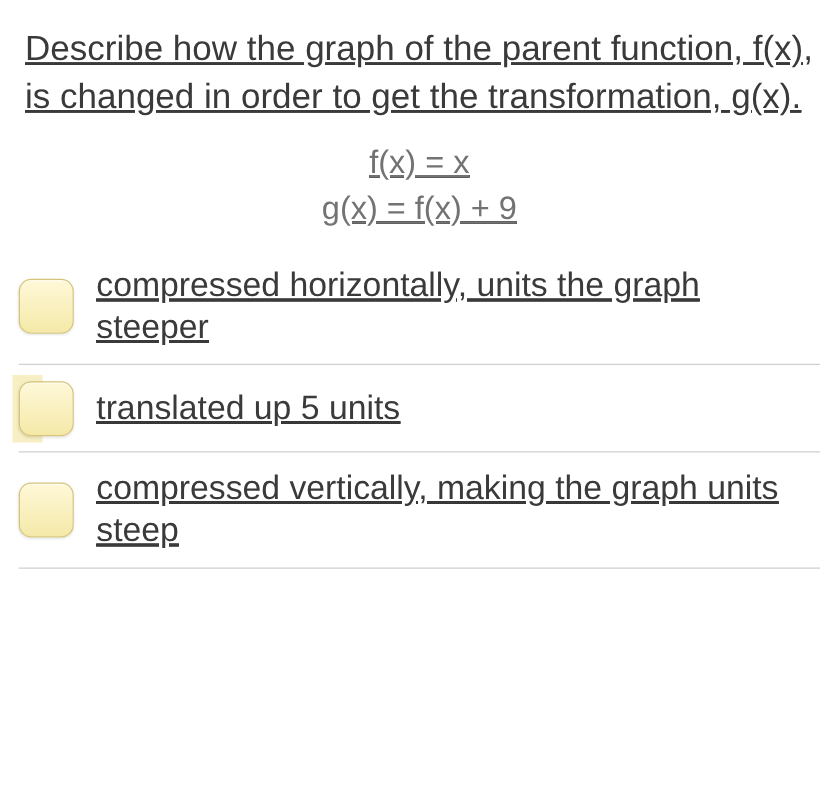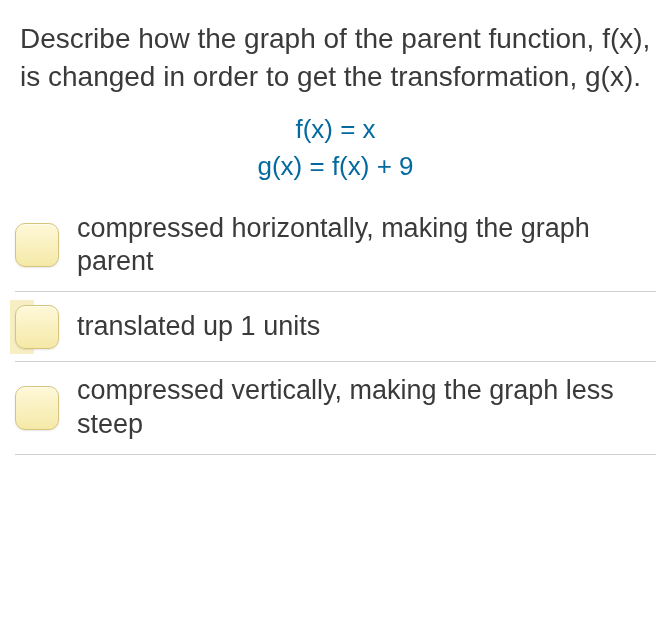"Describe how the graph of" * { text-decoration: none -> underline }
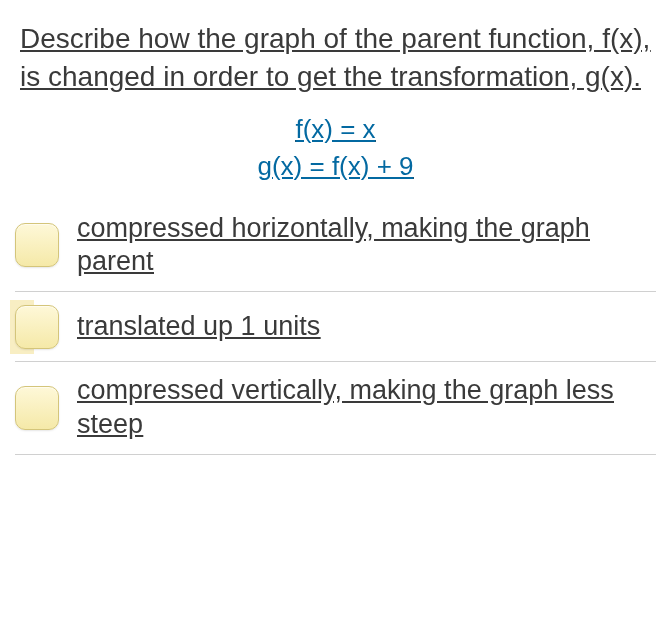"f(x) = x" .equation { color: #0369a1 -> #737373 }
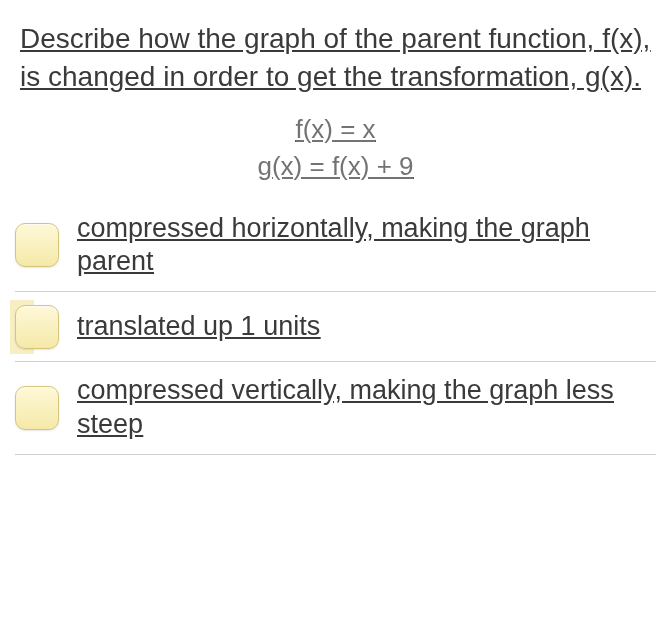"compressed horizontally, making the" div.option-text { text: making the graph parent -> units the graph steeper }
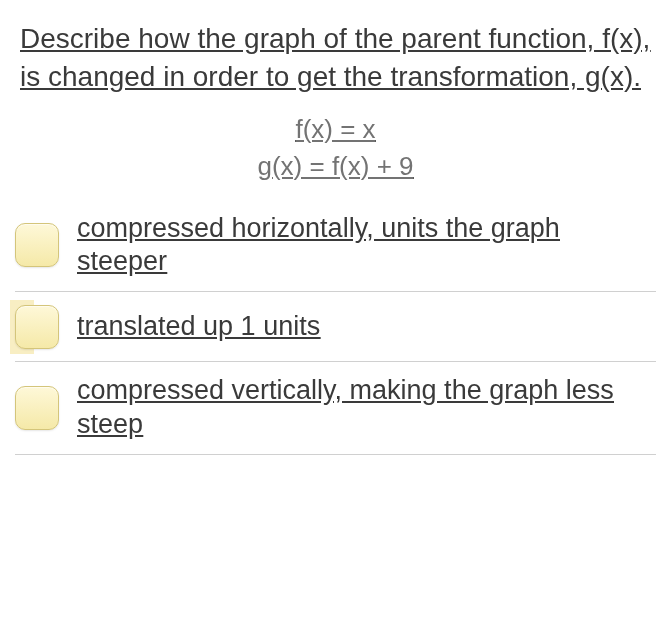"translated up 1 units" div.option-text { text: 1 -> 5 }
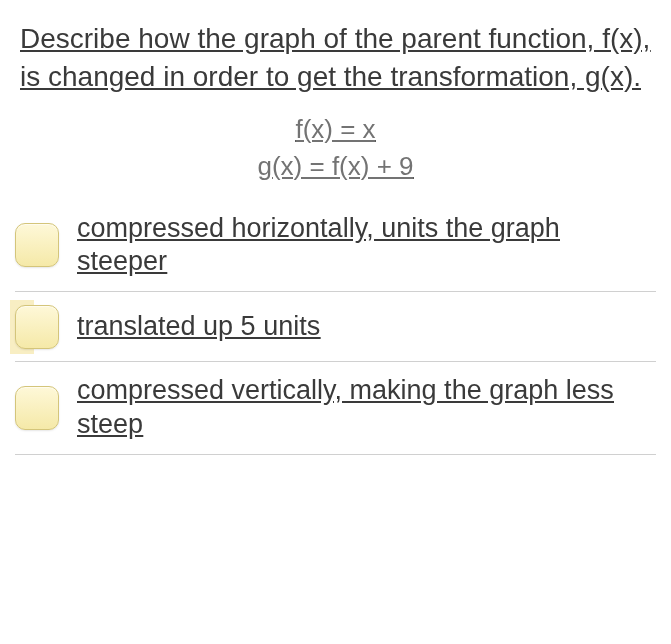"compressed vertically, making the graph" div.option-text { text: less -> units }
